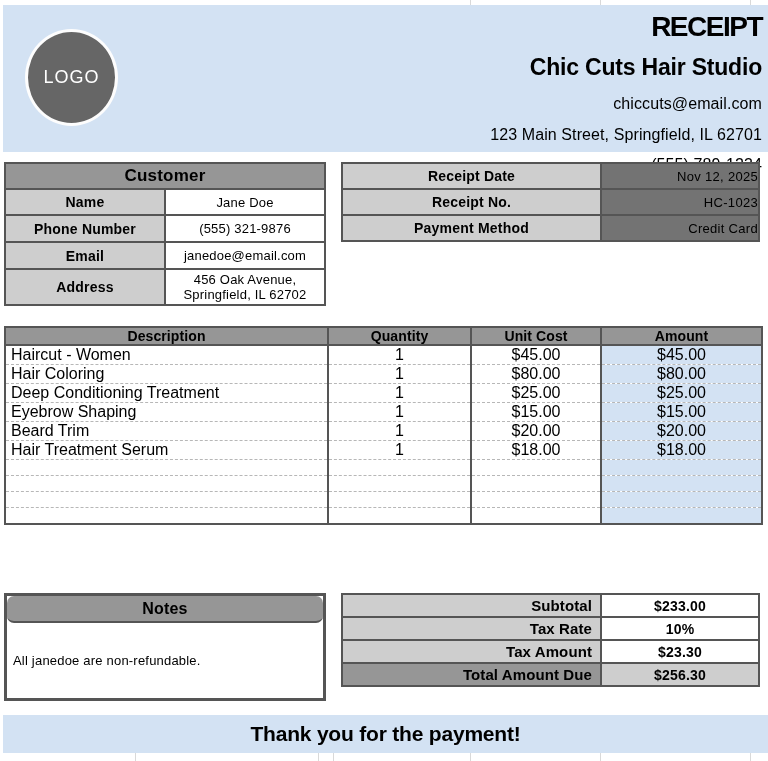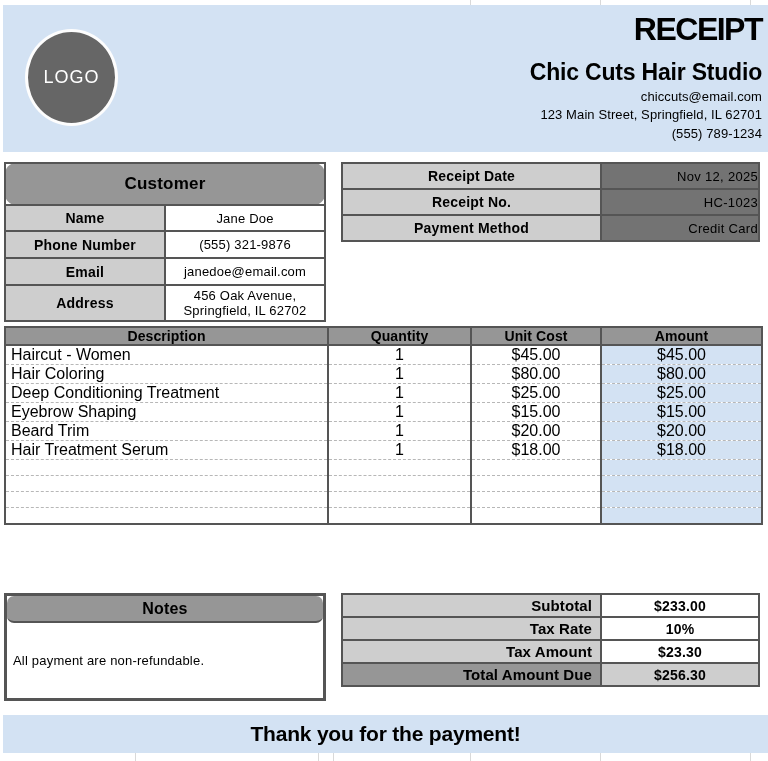"RECEIPT" .title { font-size: 32px -> 28px }
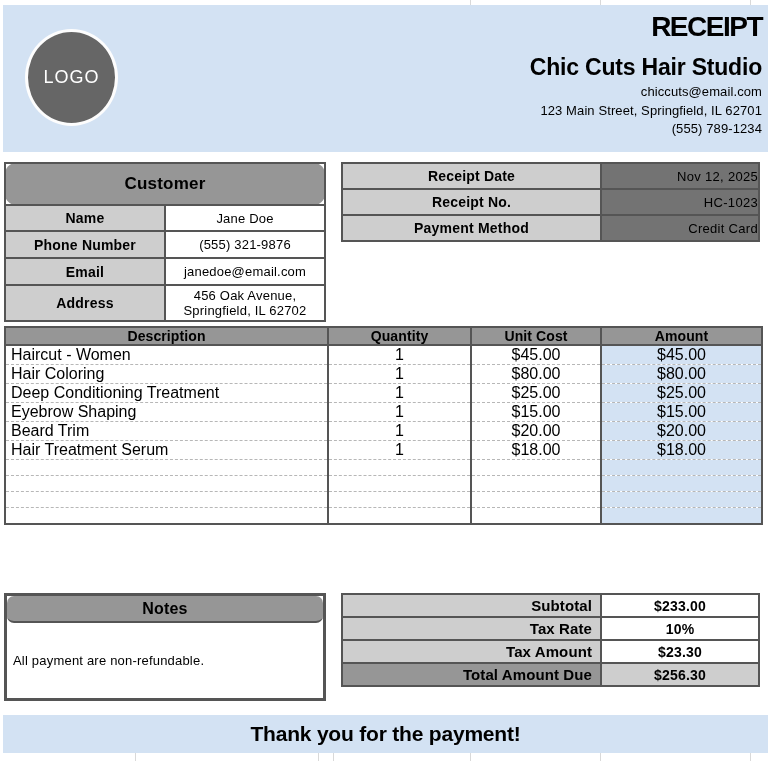"chiccuts@email.com" .biz-line { font-size: 13px -> 16px; margin-top: 4px -> 16px }
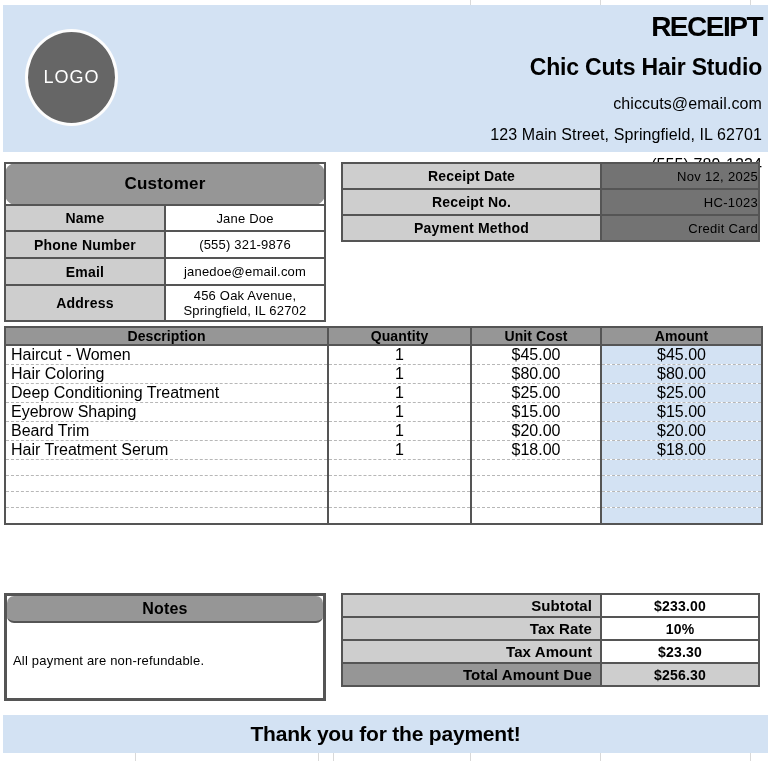"Customer" .customer th { border-radius: 11px -> none; height: 42px -> 26px }
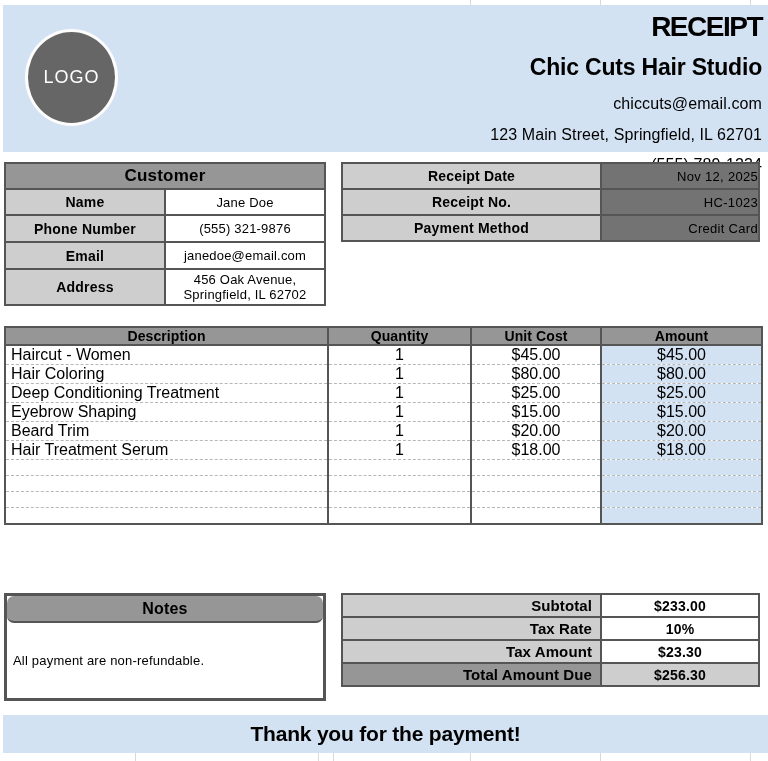"All payment are non-refundable." div.notes-body { text: payment -> janedoe }
